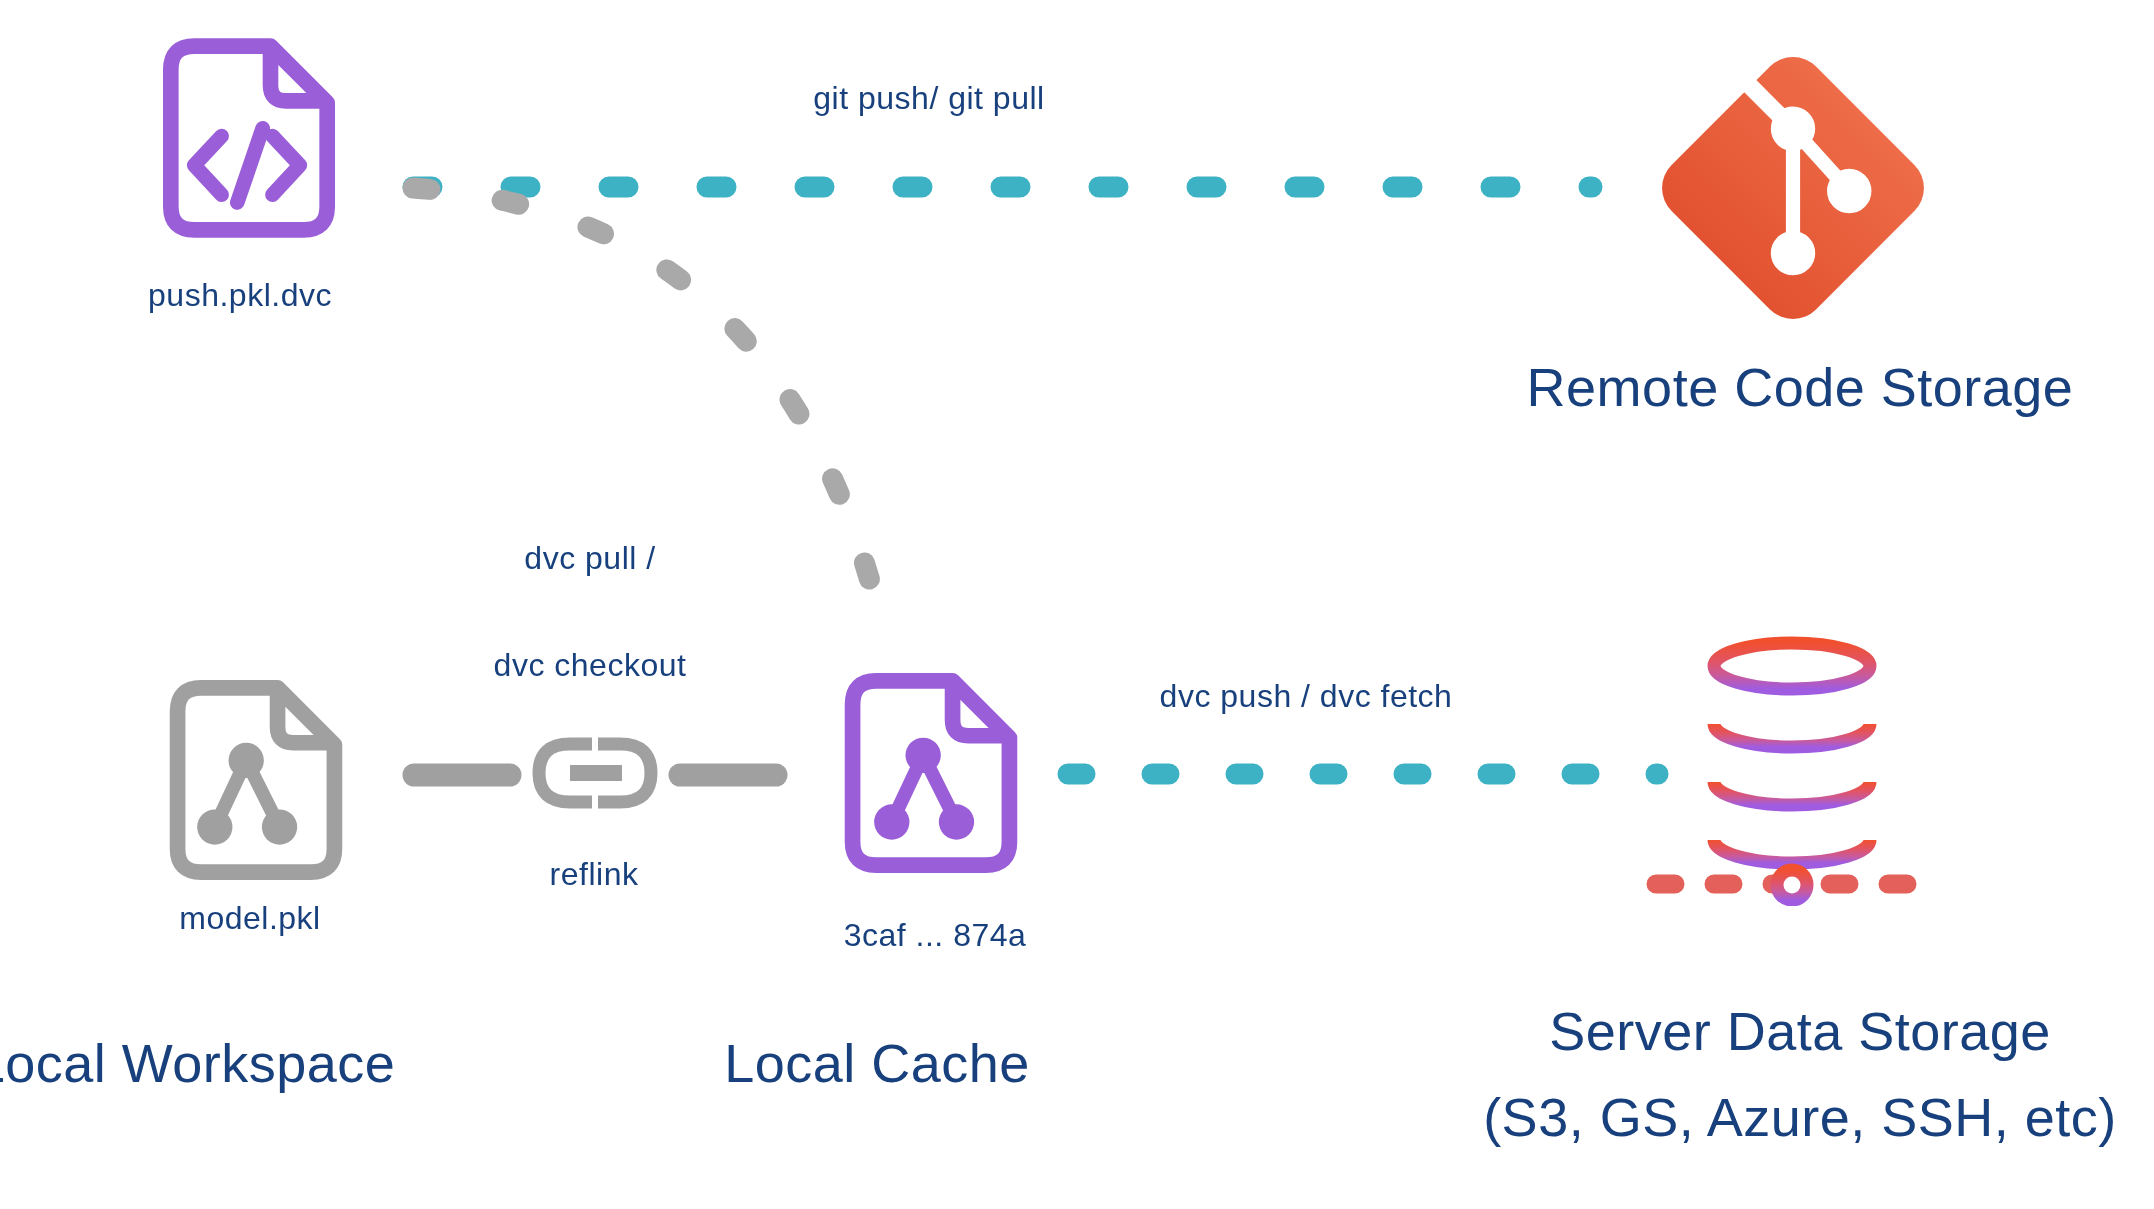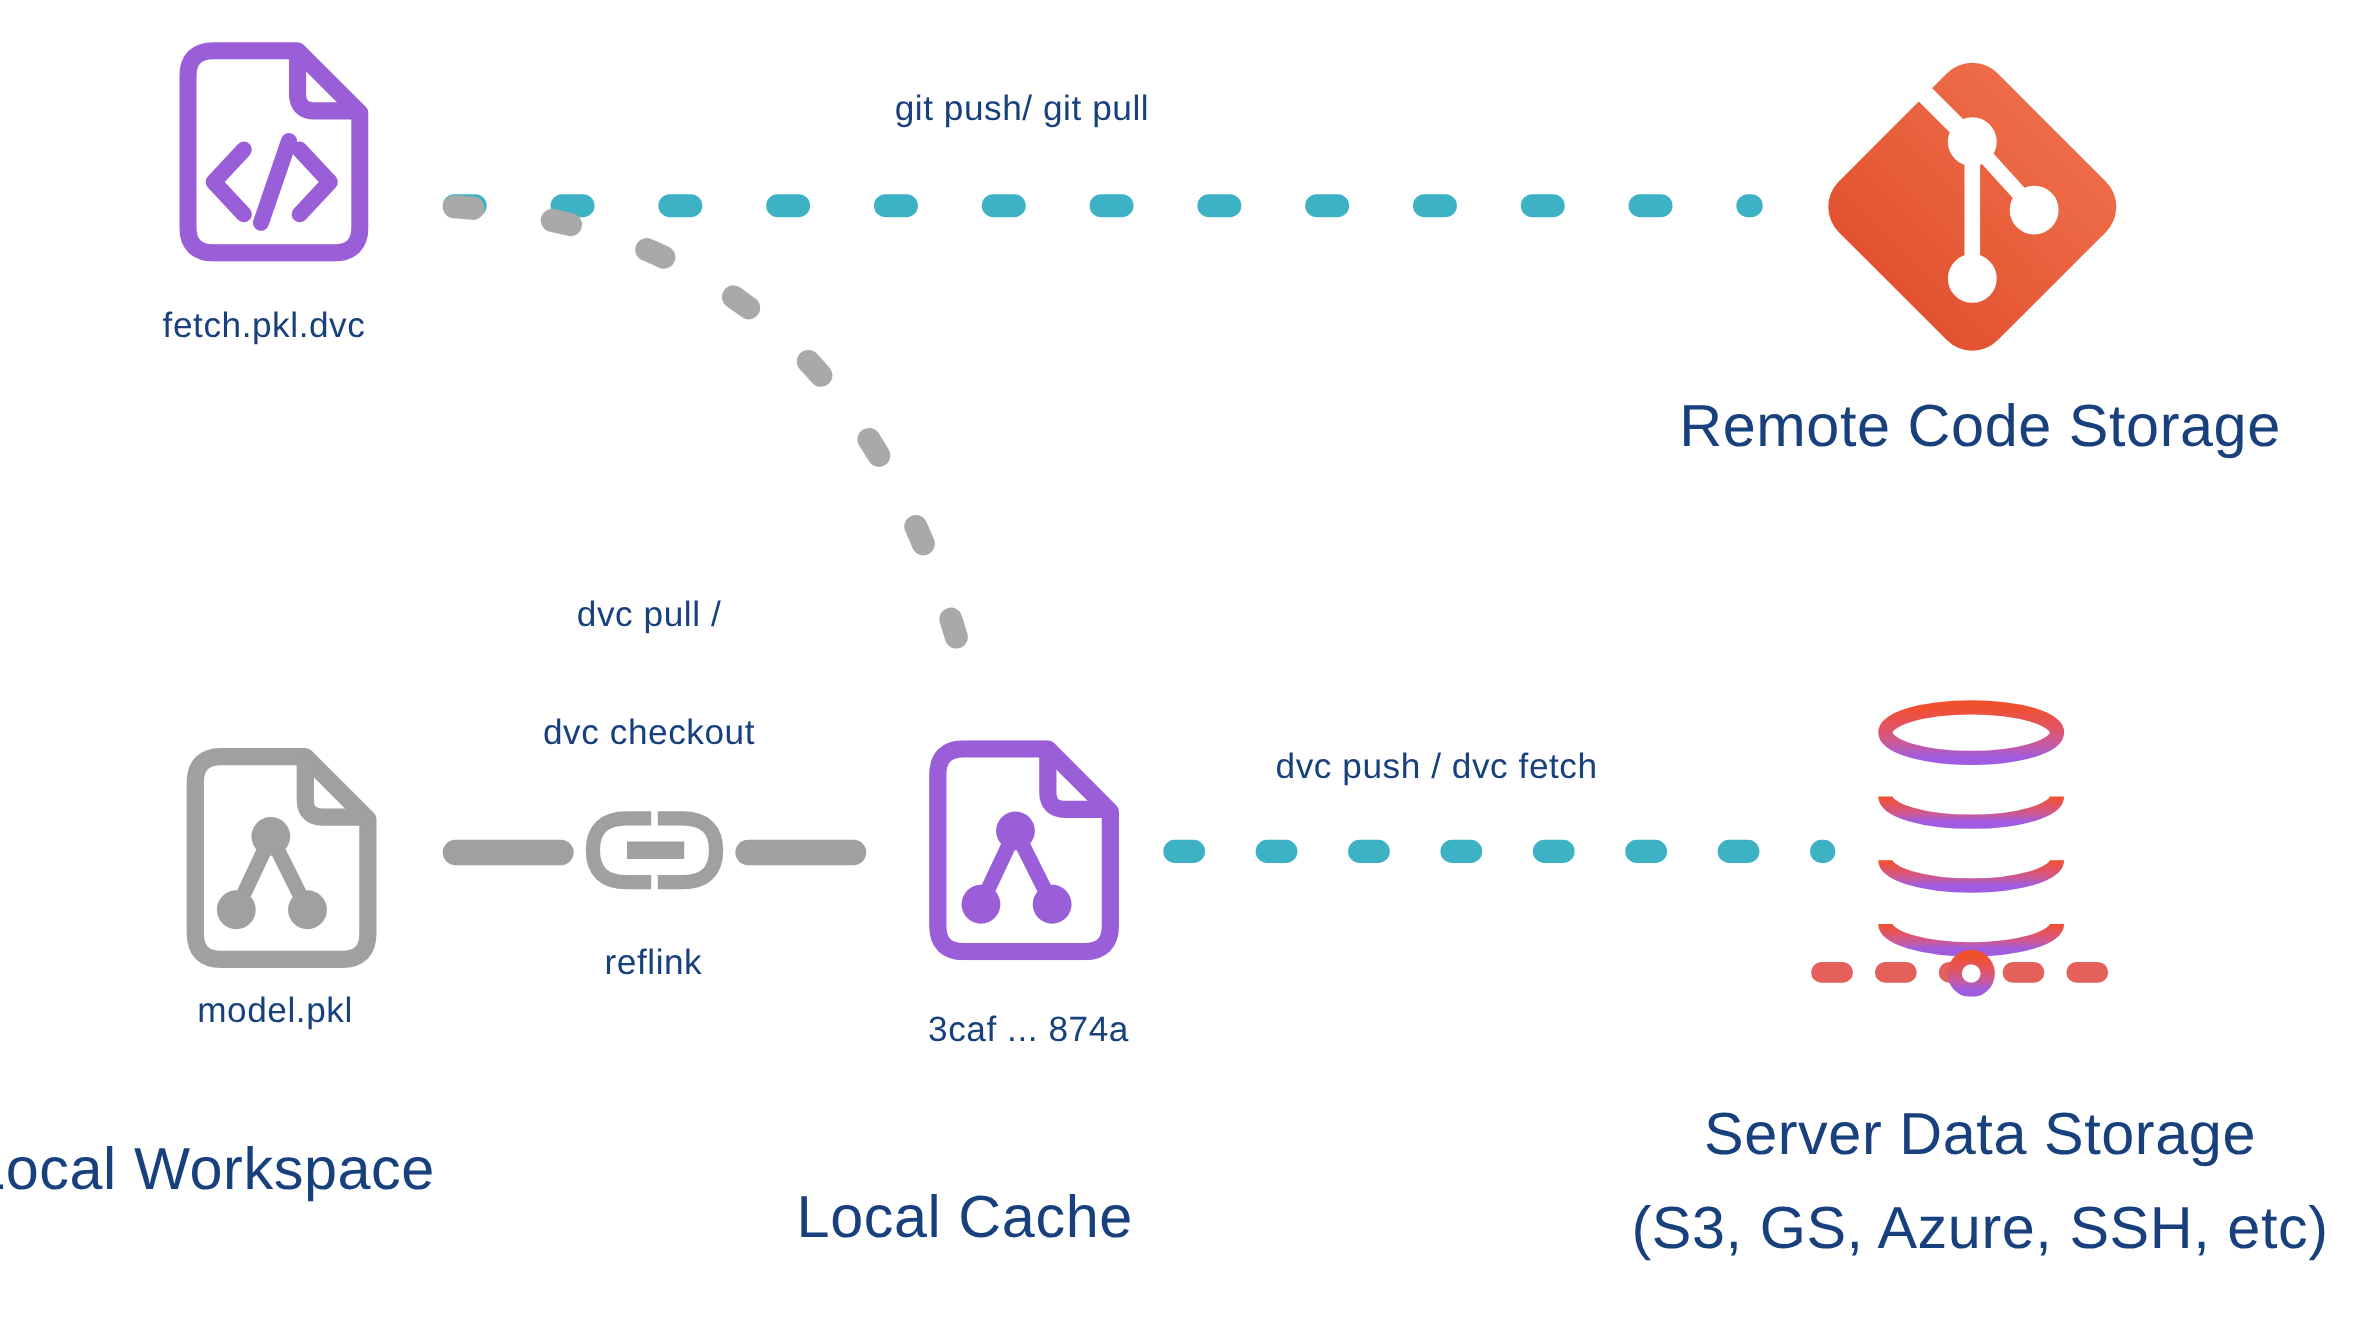"fetch.pkl.dvc" div.label { text: fetch.pkl.dvc -> push.pkl.dvc }
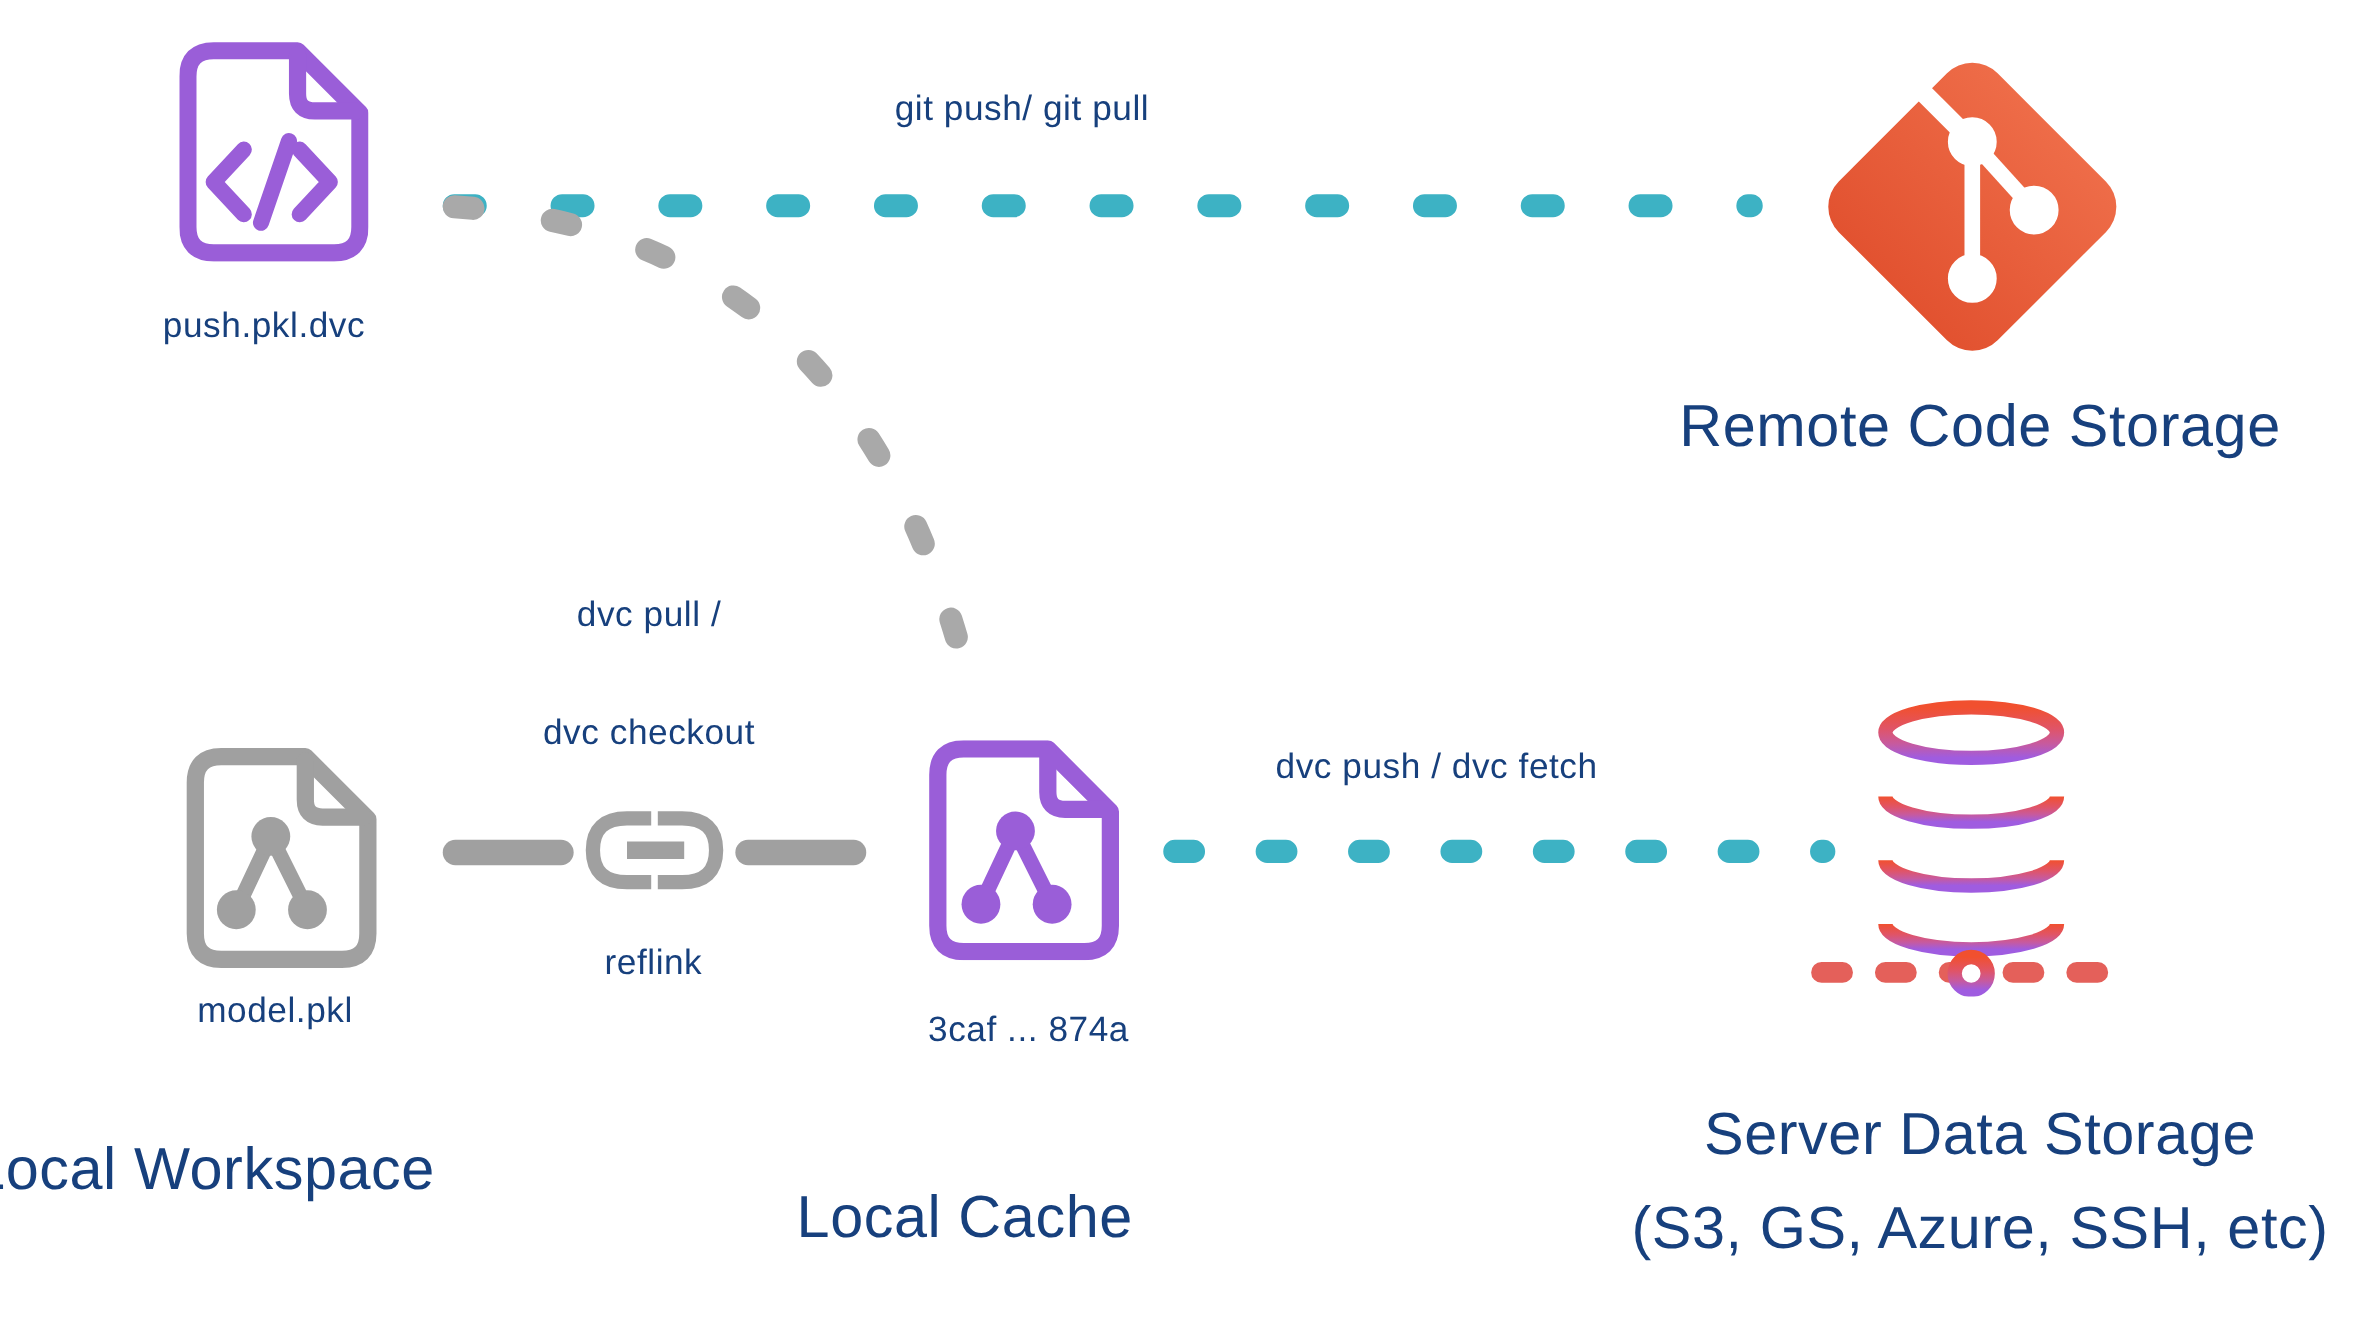"Local Cache" div.label { top: 1076px -> 1032px }
